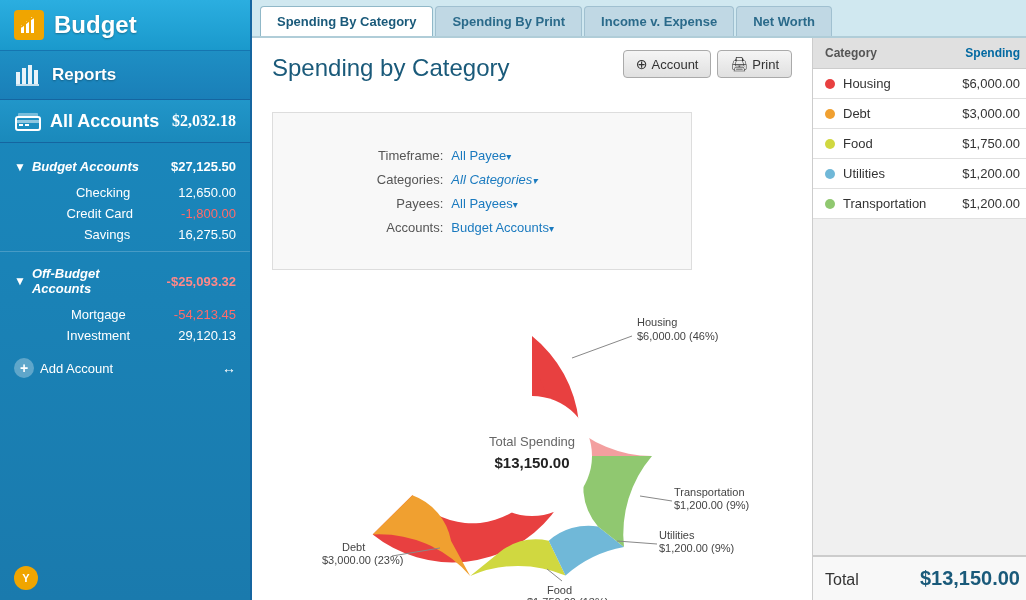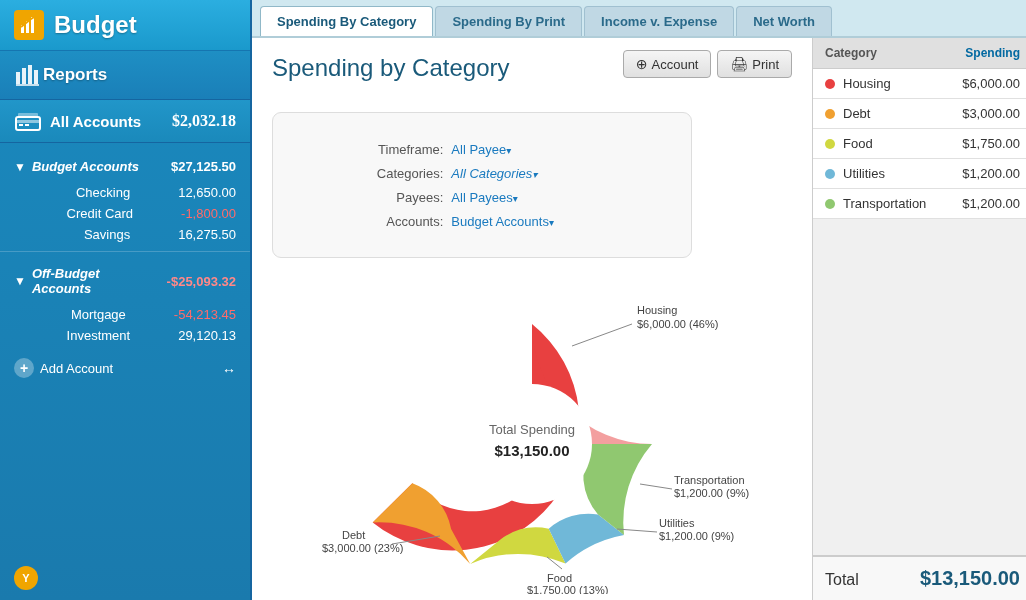"Reports" .sidebar-reports { gap: 1px -> 10px }
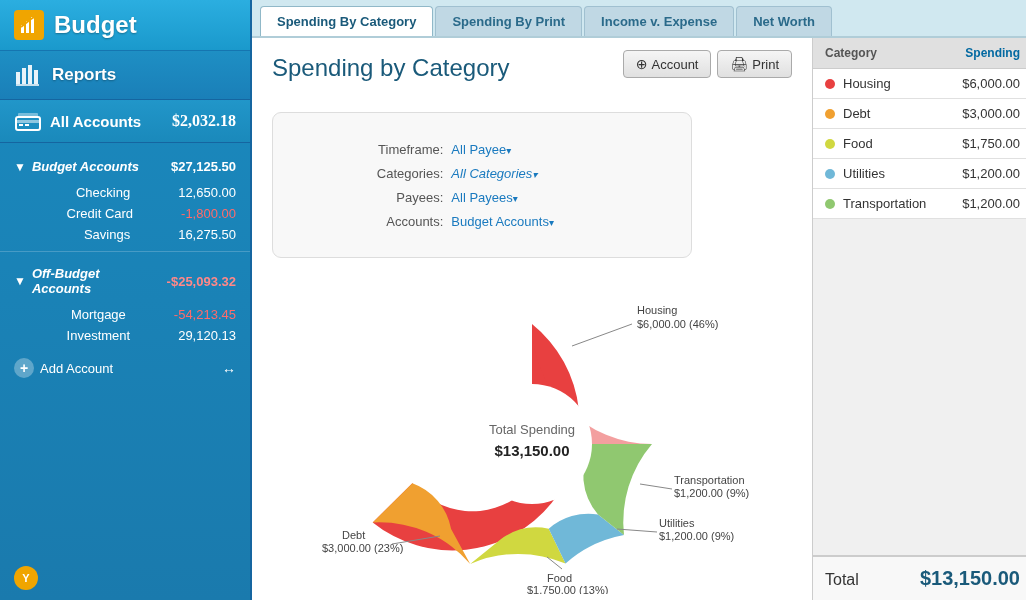"All Accounts" .all-accounts-label { font-size: 15px -> 18px }
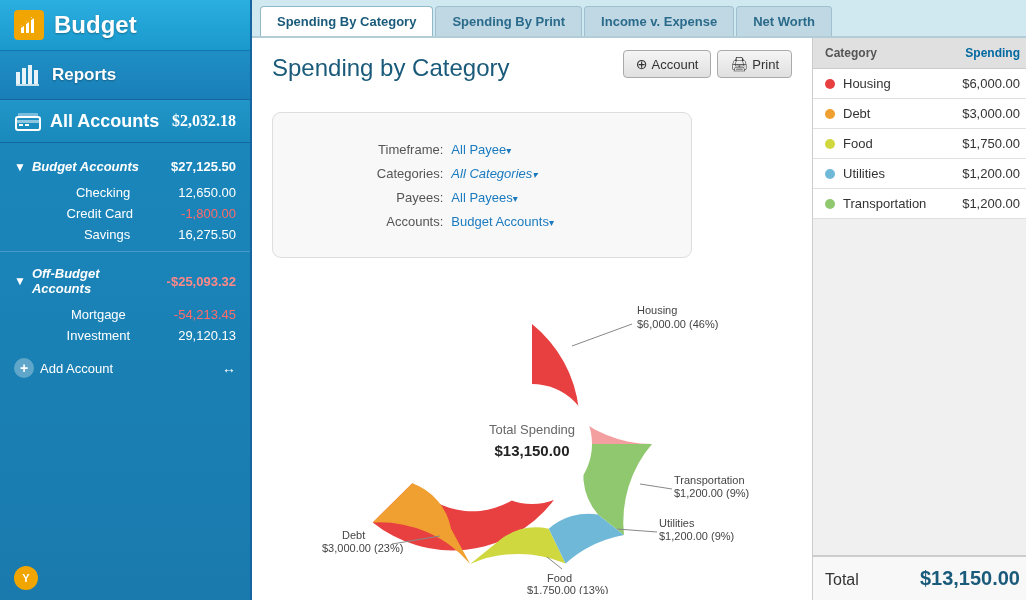"Timeframe:" div { border-radius: 9px -> 0; padding: 24px 16px -> 30px 16px }
